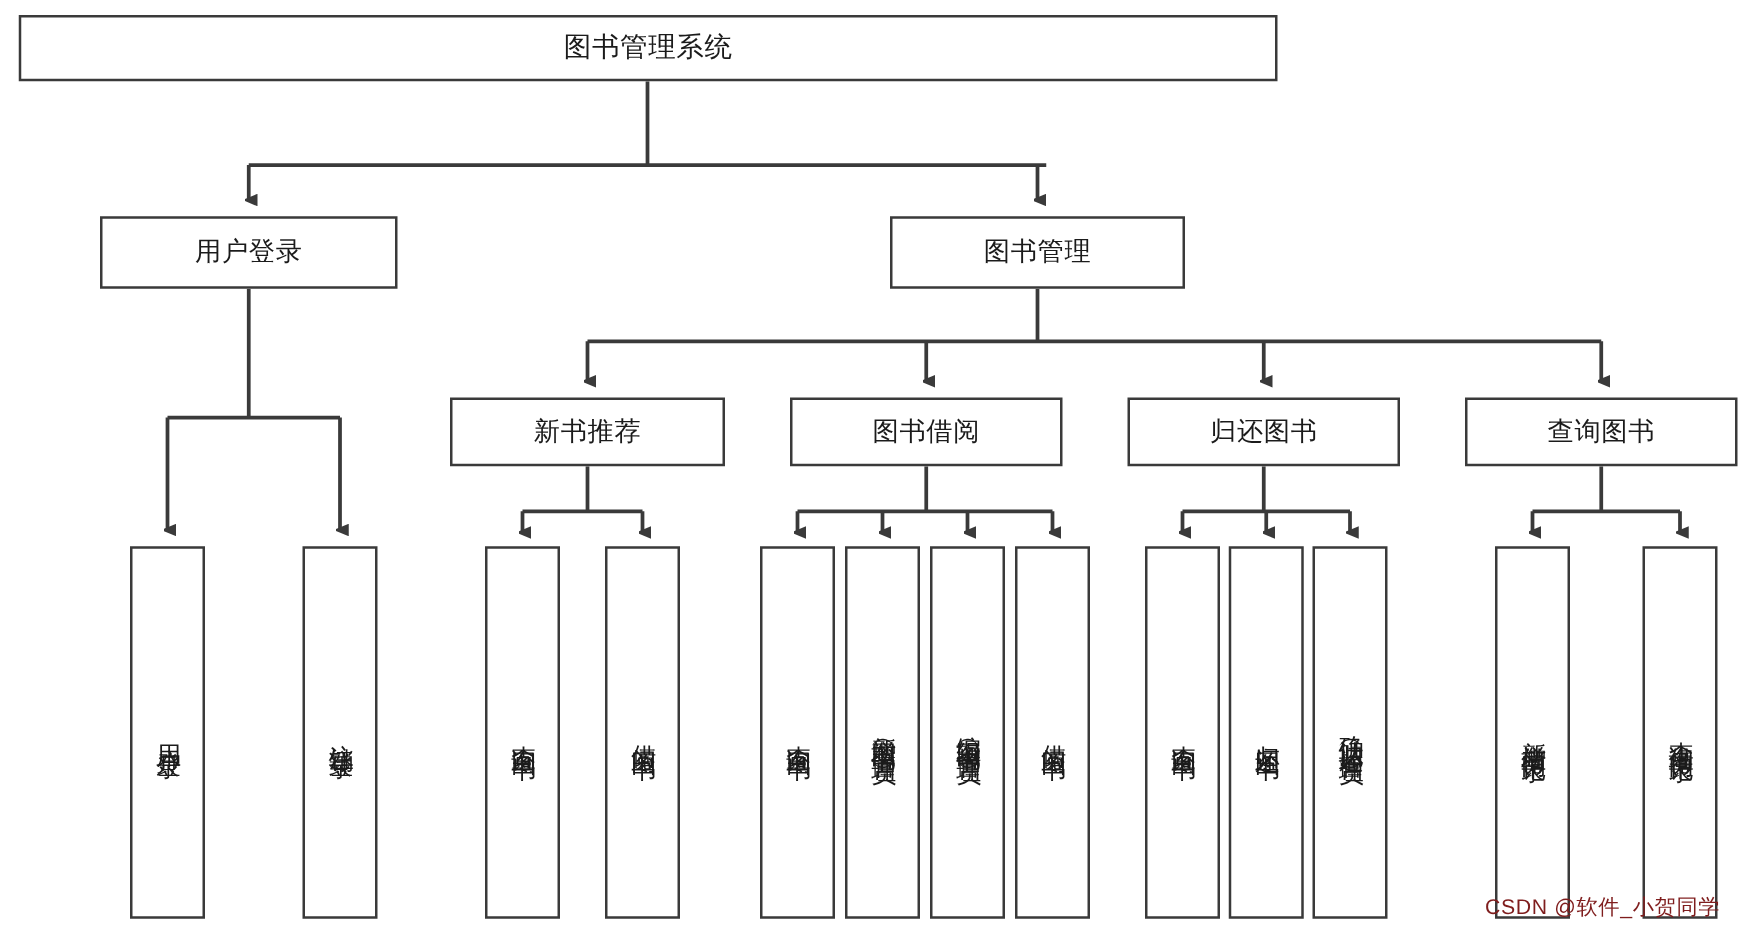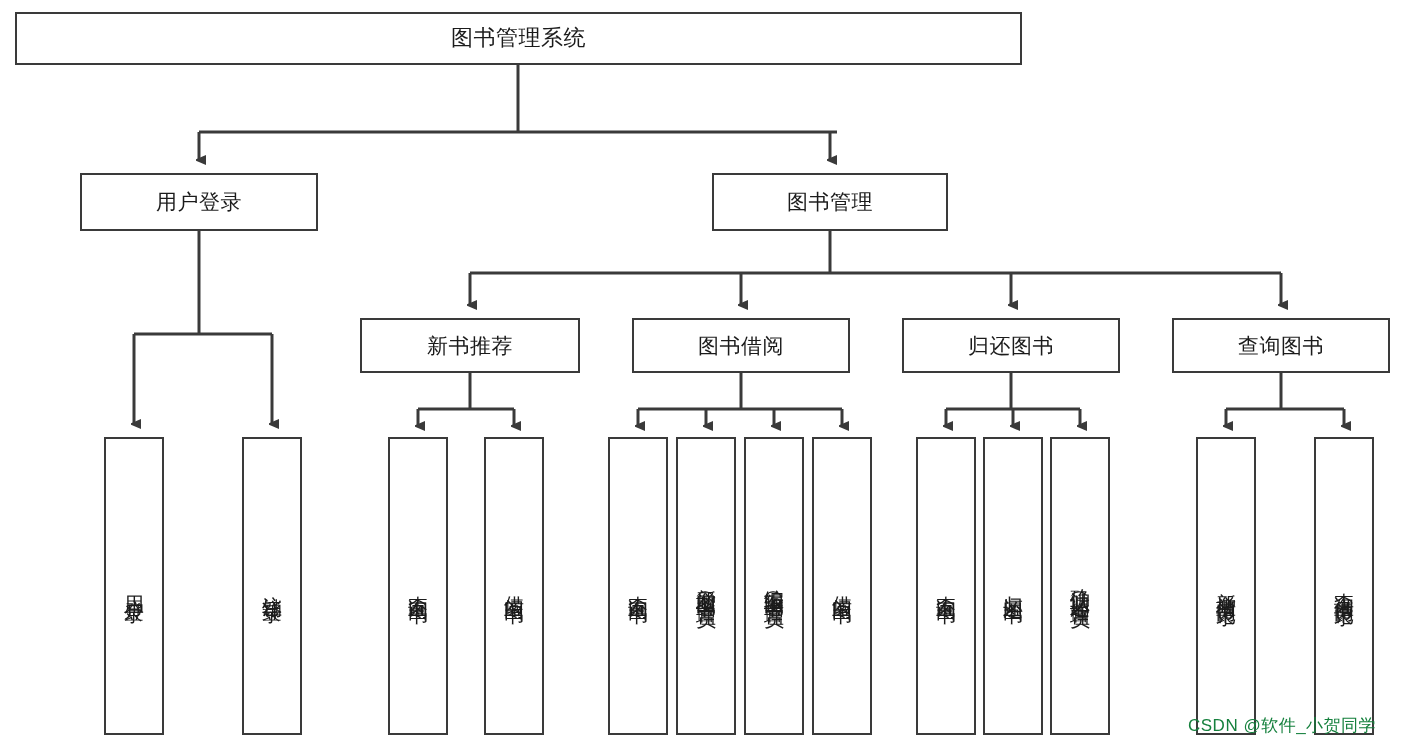"CSDN @软件_小贺同学" .watermark { color: #15803d -> #7f1d1d }
